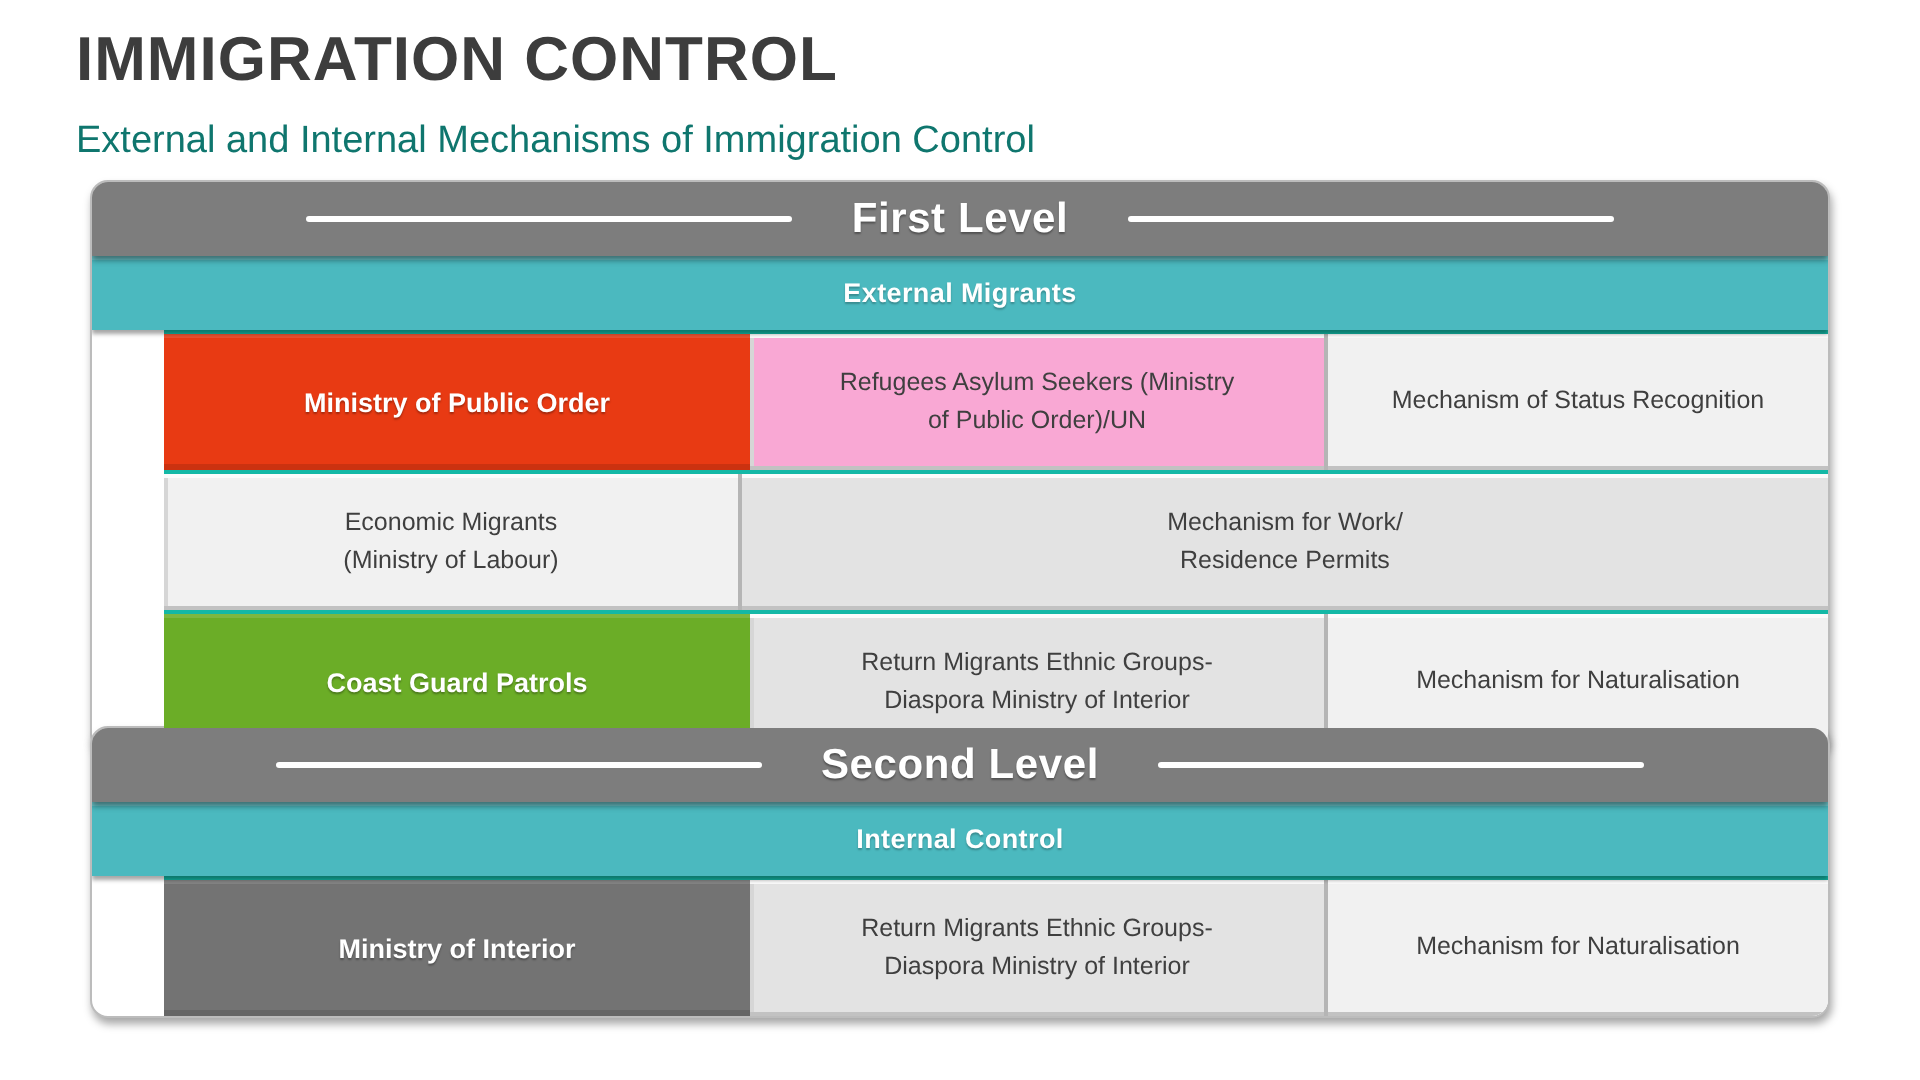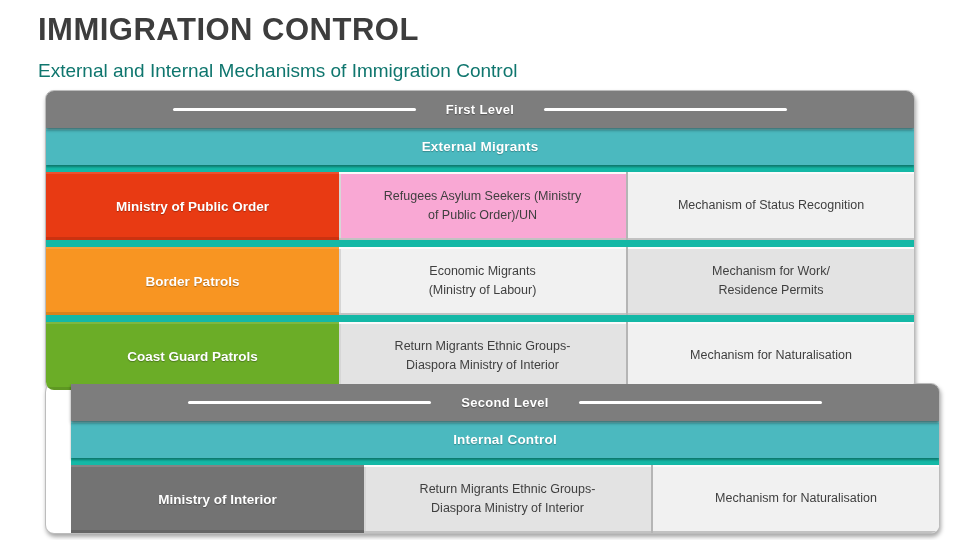"First Level" .level-title { font-size: 13px -> 21px }
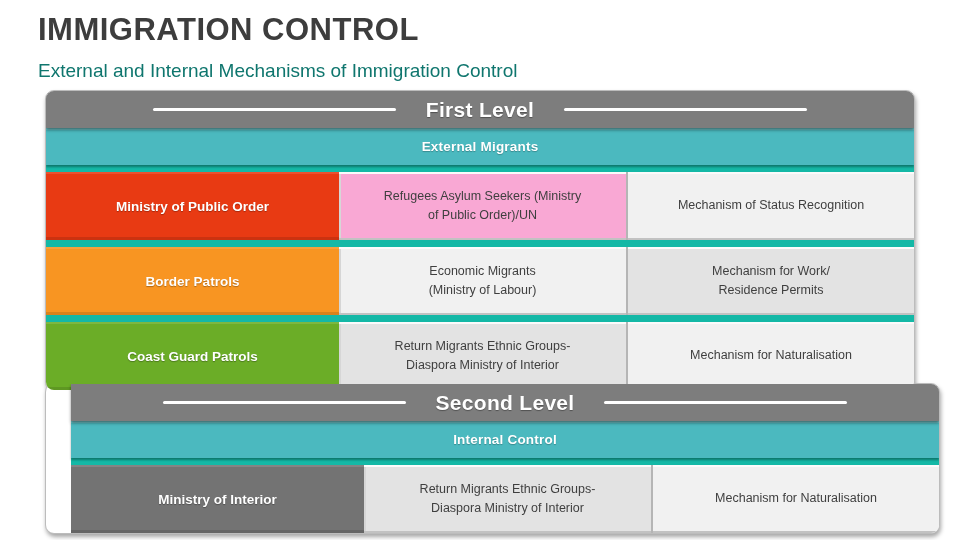"Ministry of Public Order" .row { border-top: 7px solid #14b8a6 -> 2px solid #14b8a6; margin-left: none -> 36px }
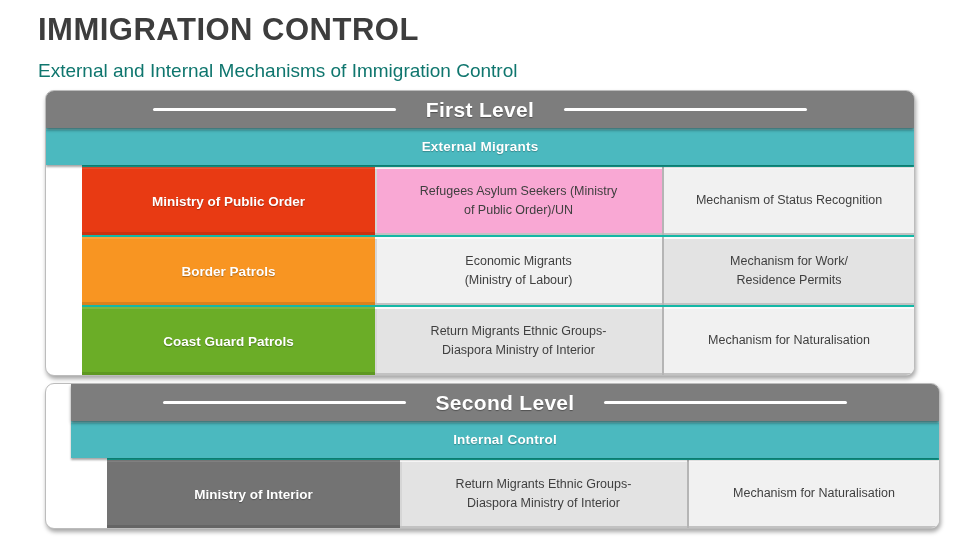"Border Patrols" div.cell { html: <div>Border Patrols</div> -> none }
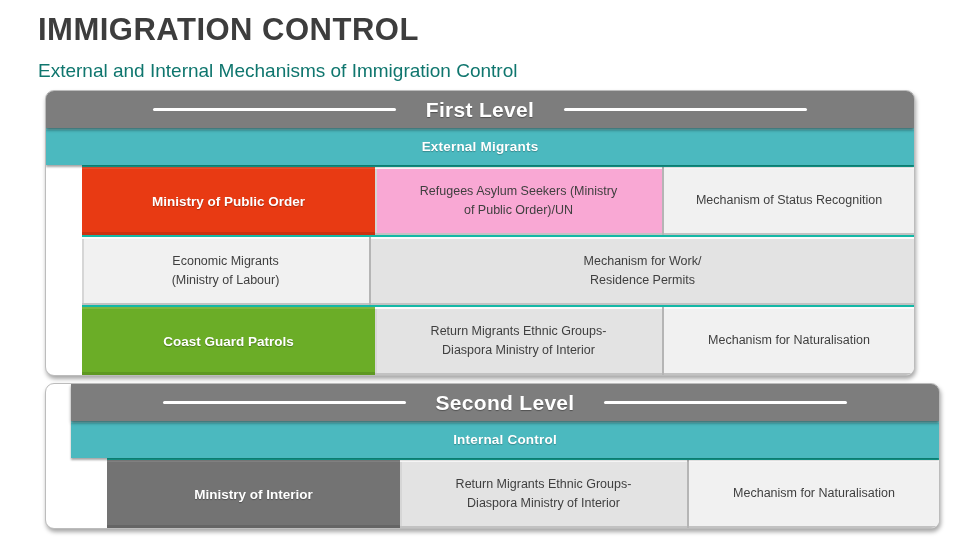"Second Level" .block-2 { padding-left: 25px -> none; top: 383px -> 363px }
